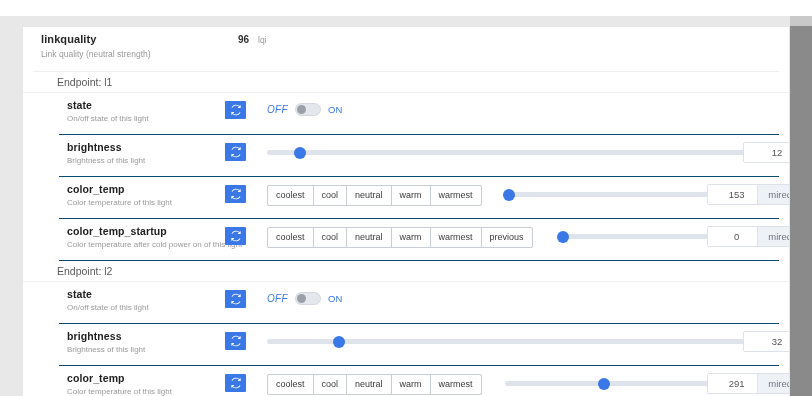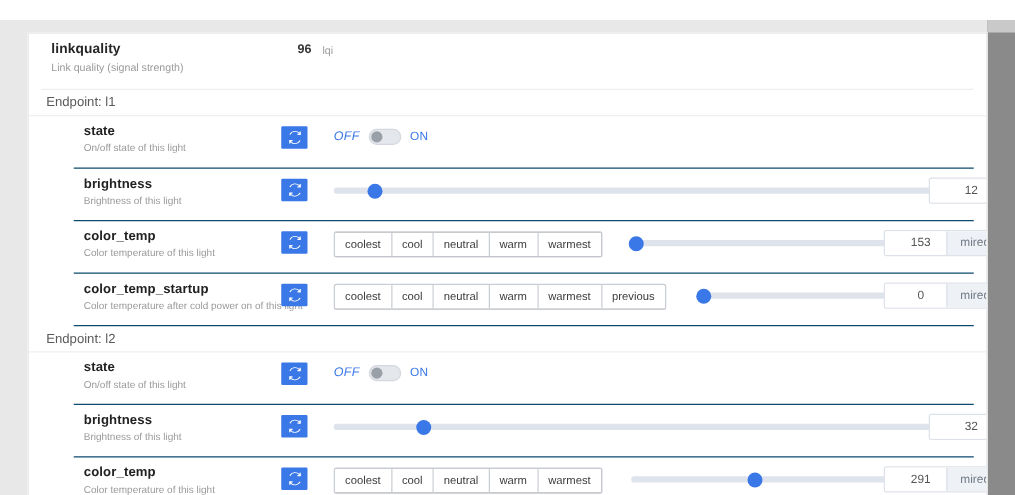"Link quality (signal strength)" div.lq-desc { text: signal -> neutral }
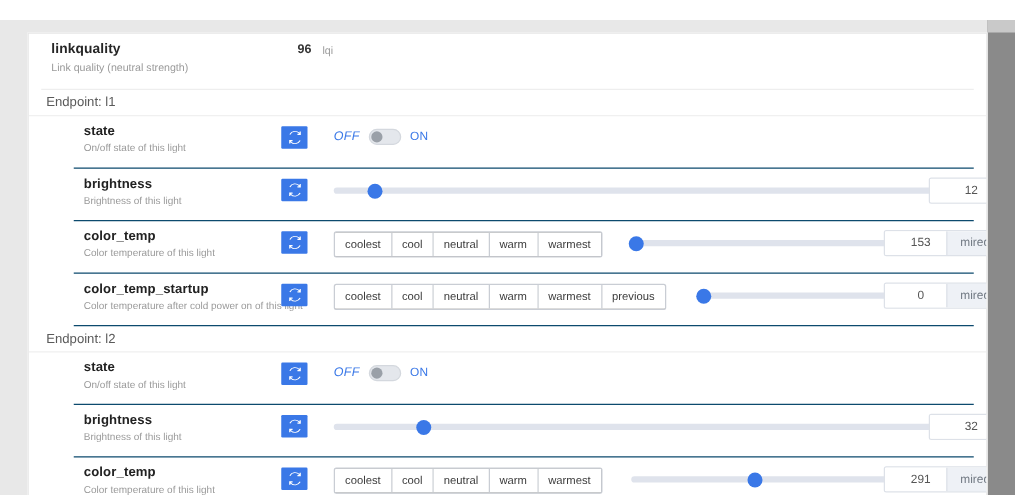"Endpoint: l1" .endpoint { padding-left: 14px -> 34px }
